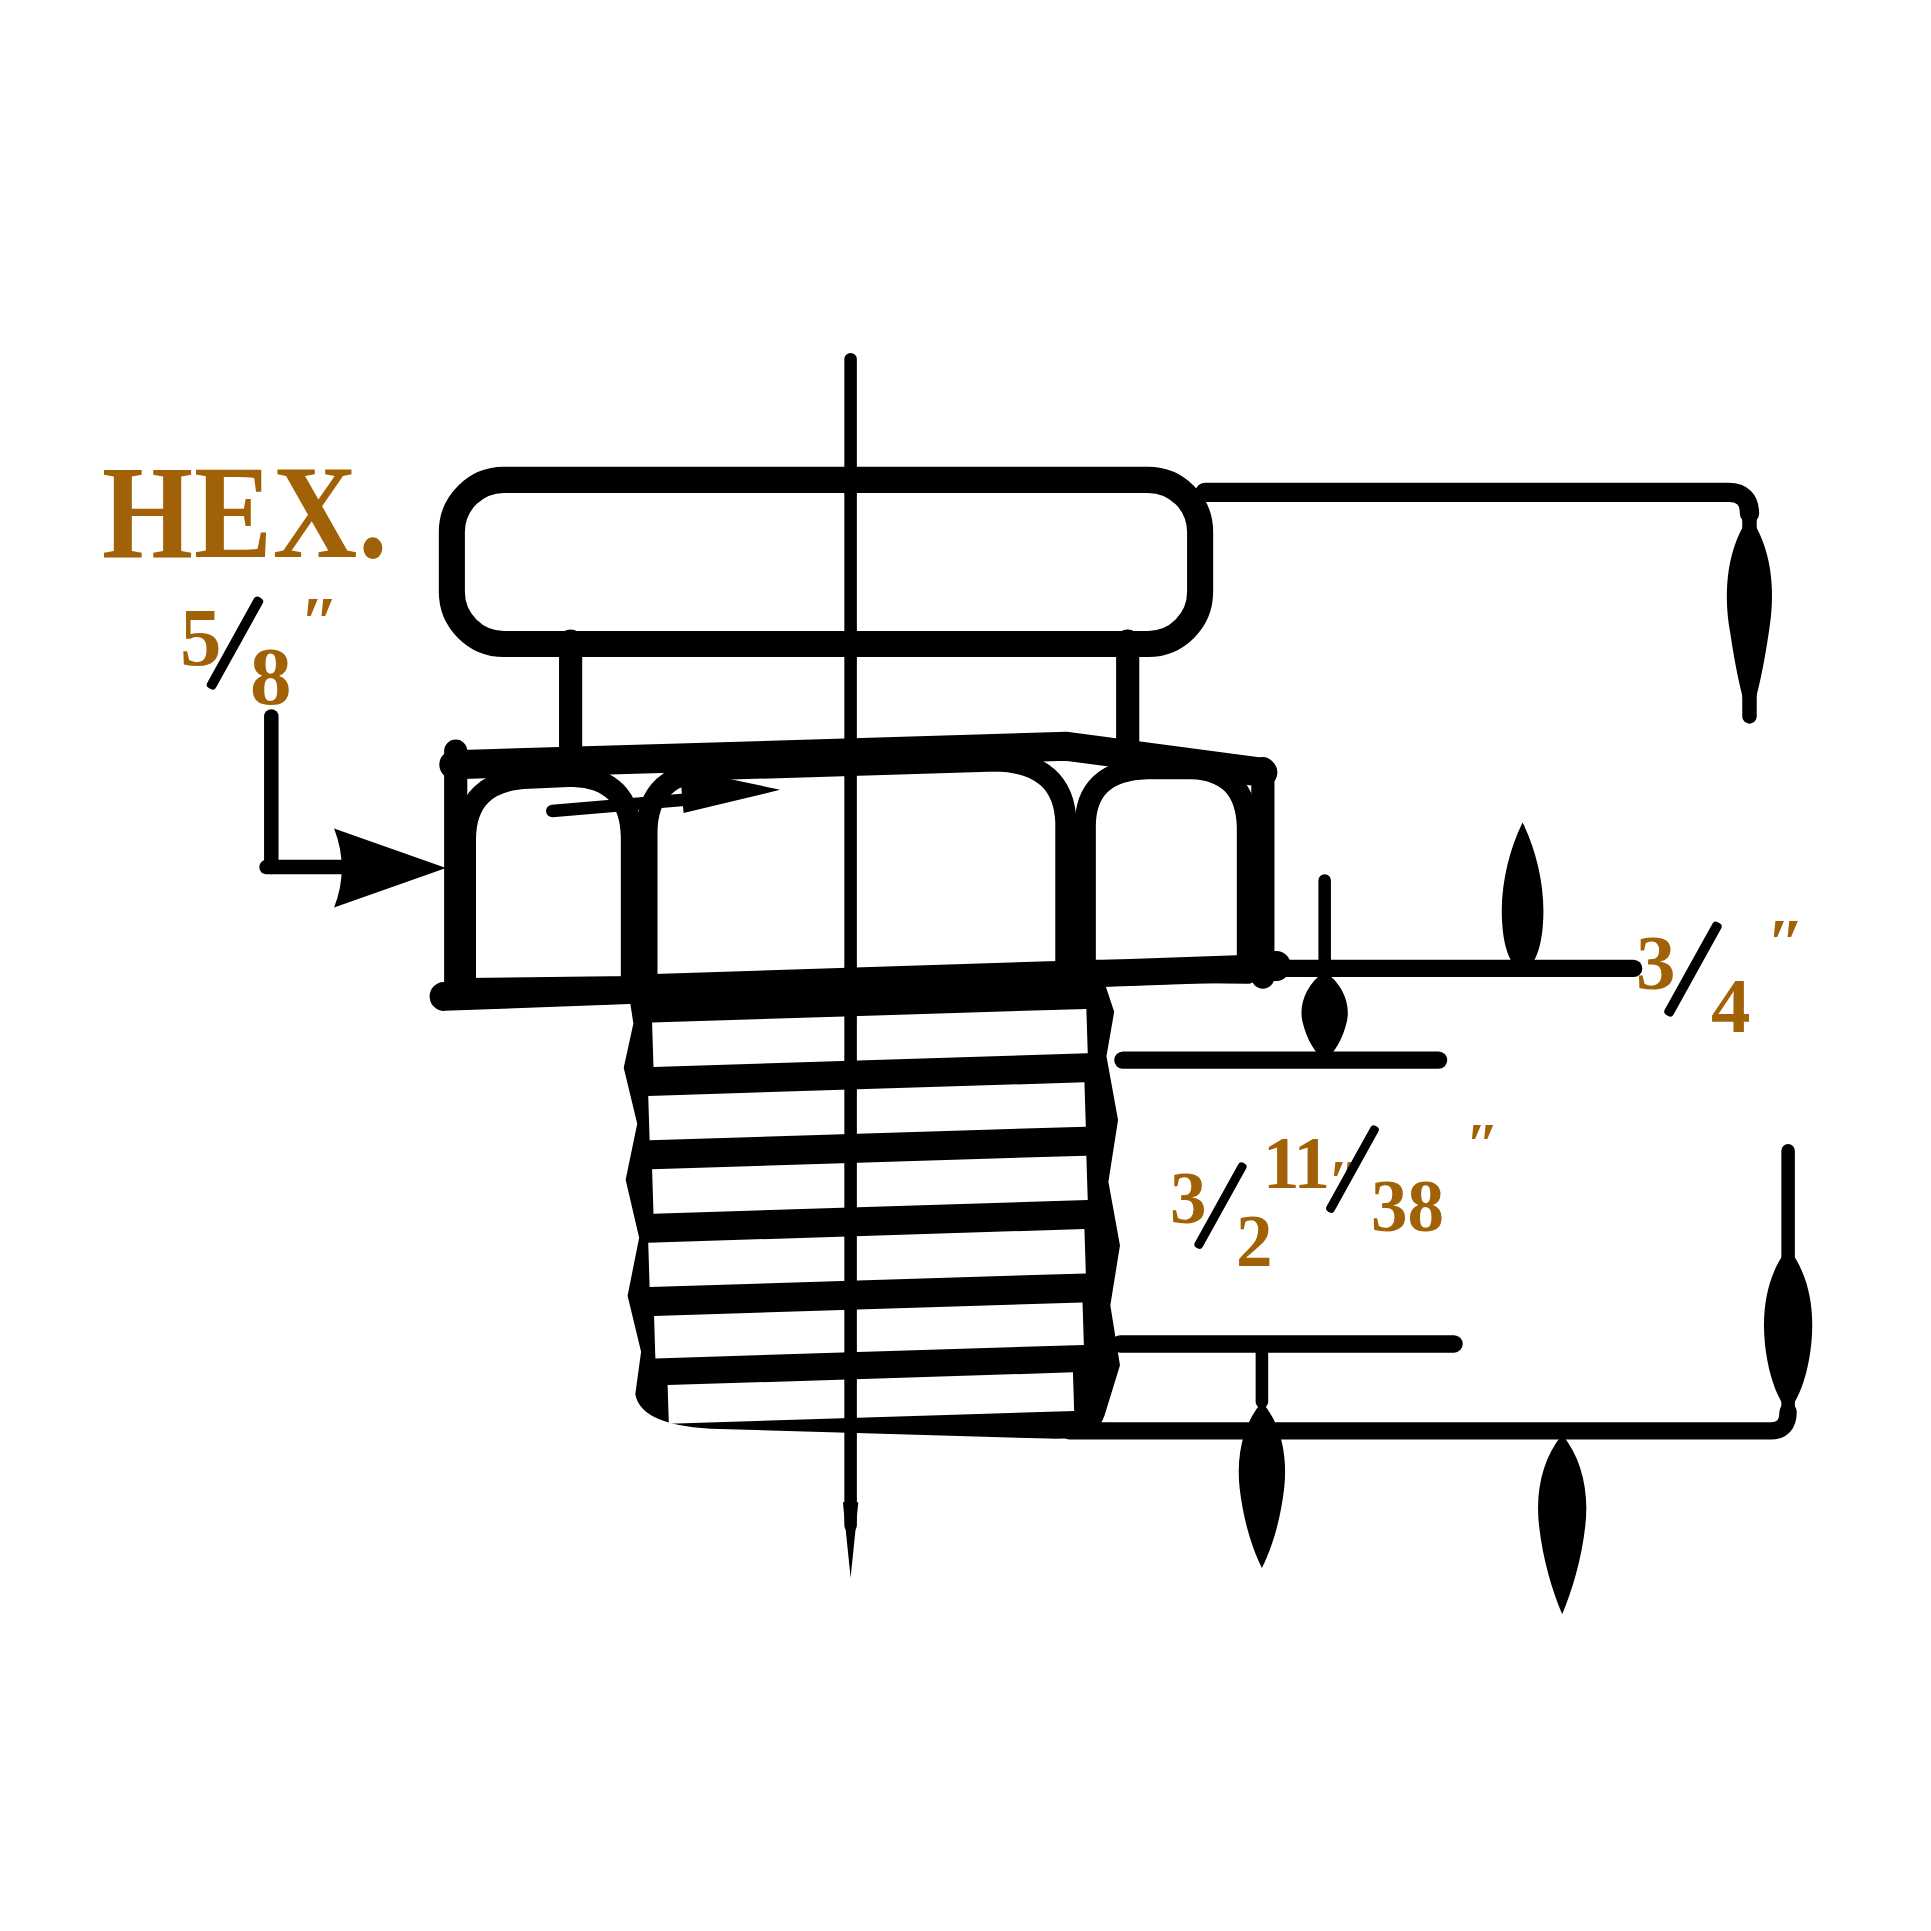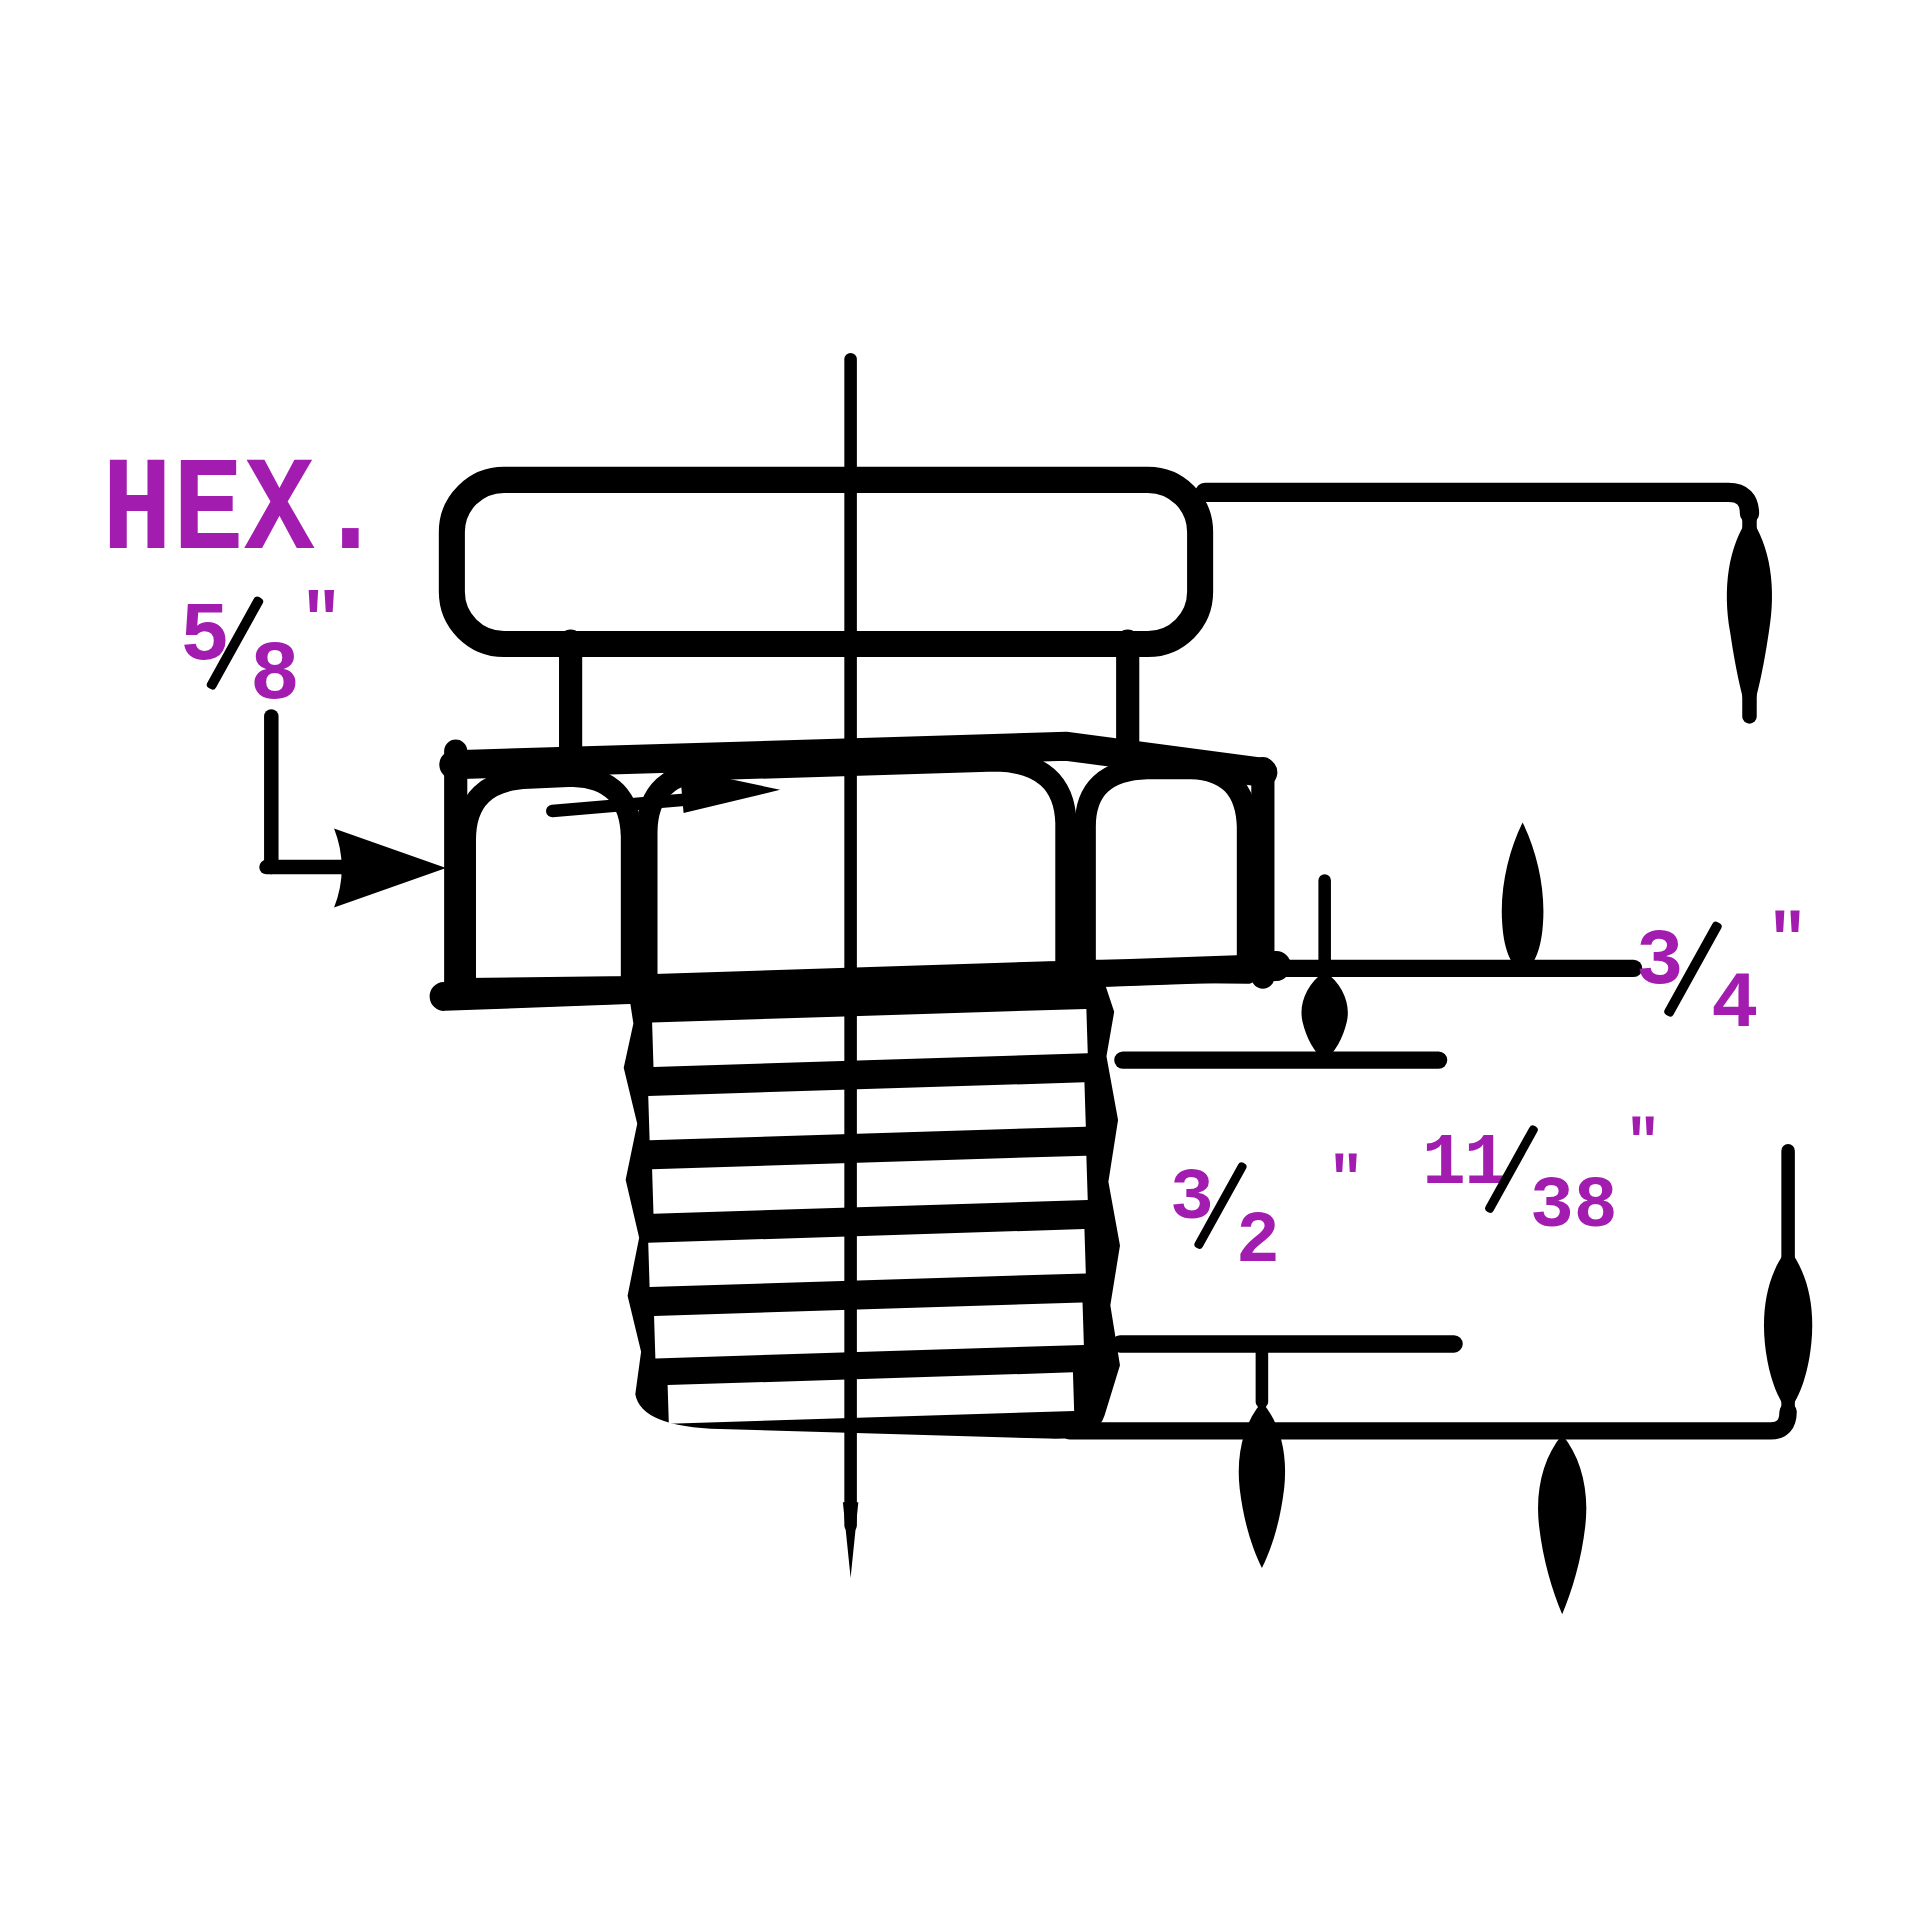"HEX." .canvas { color: #a21caf -> #a16207; font-family: Liberation Mono, monospace -> Liberation Serif, serif }
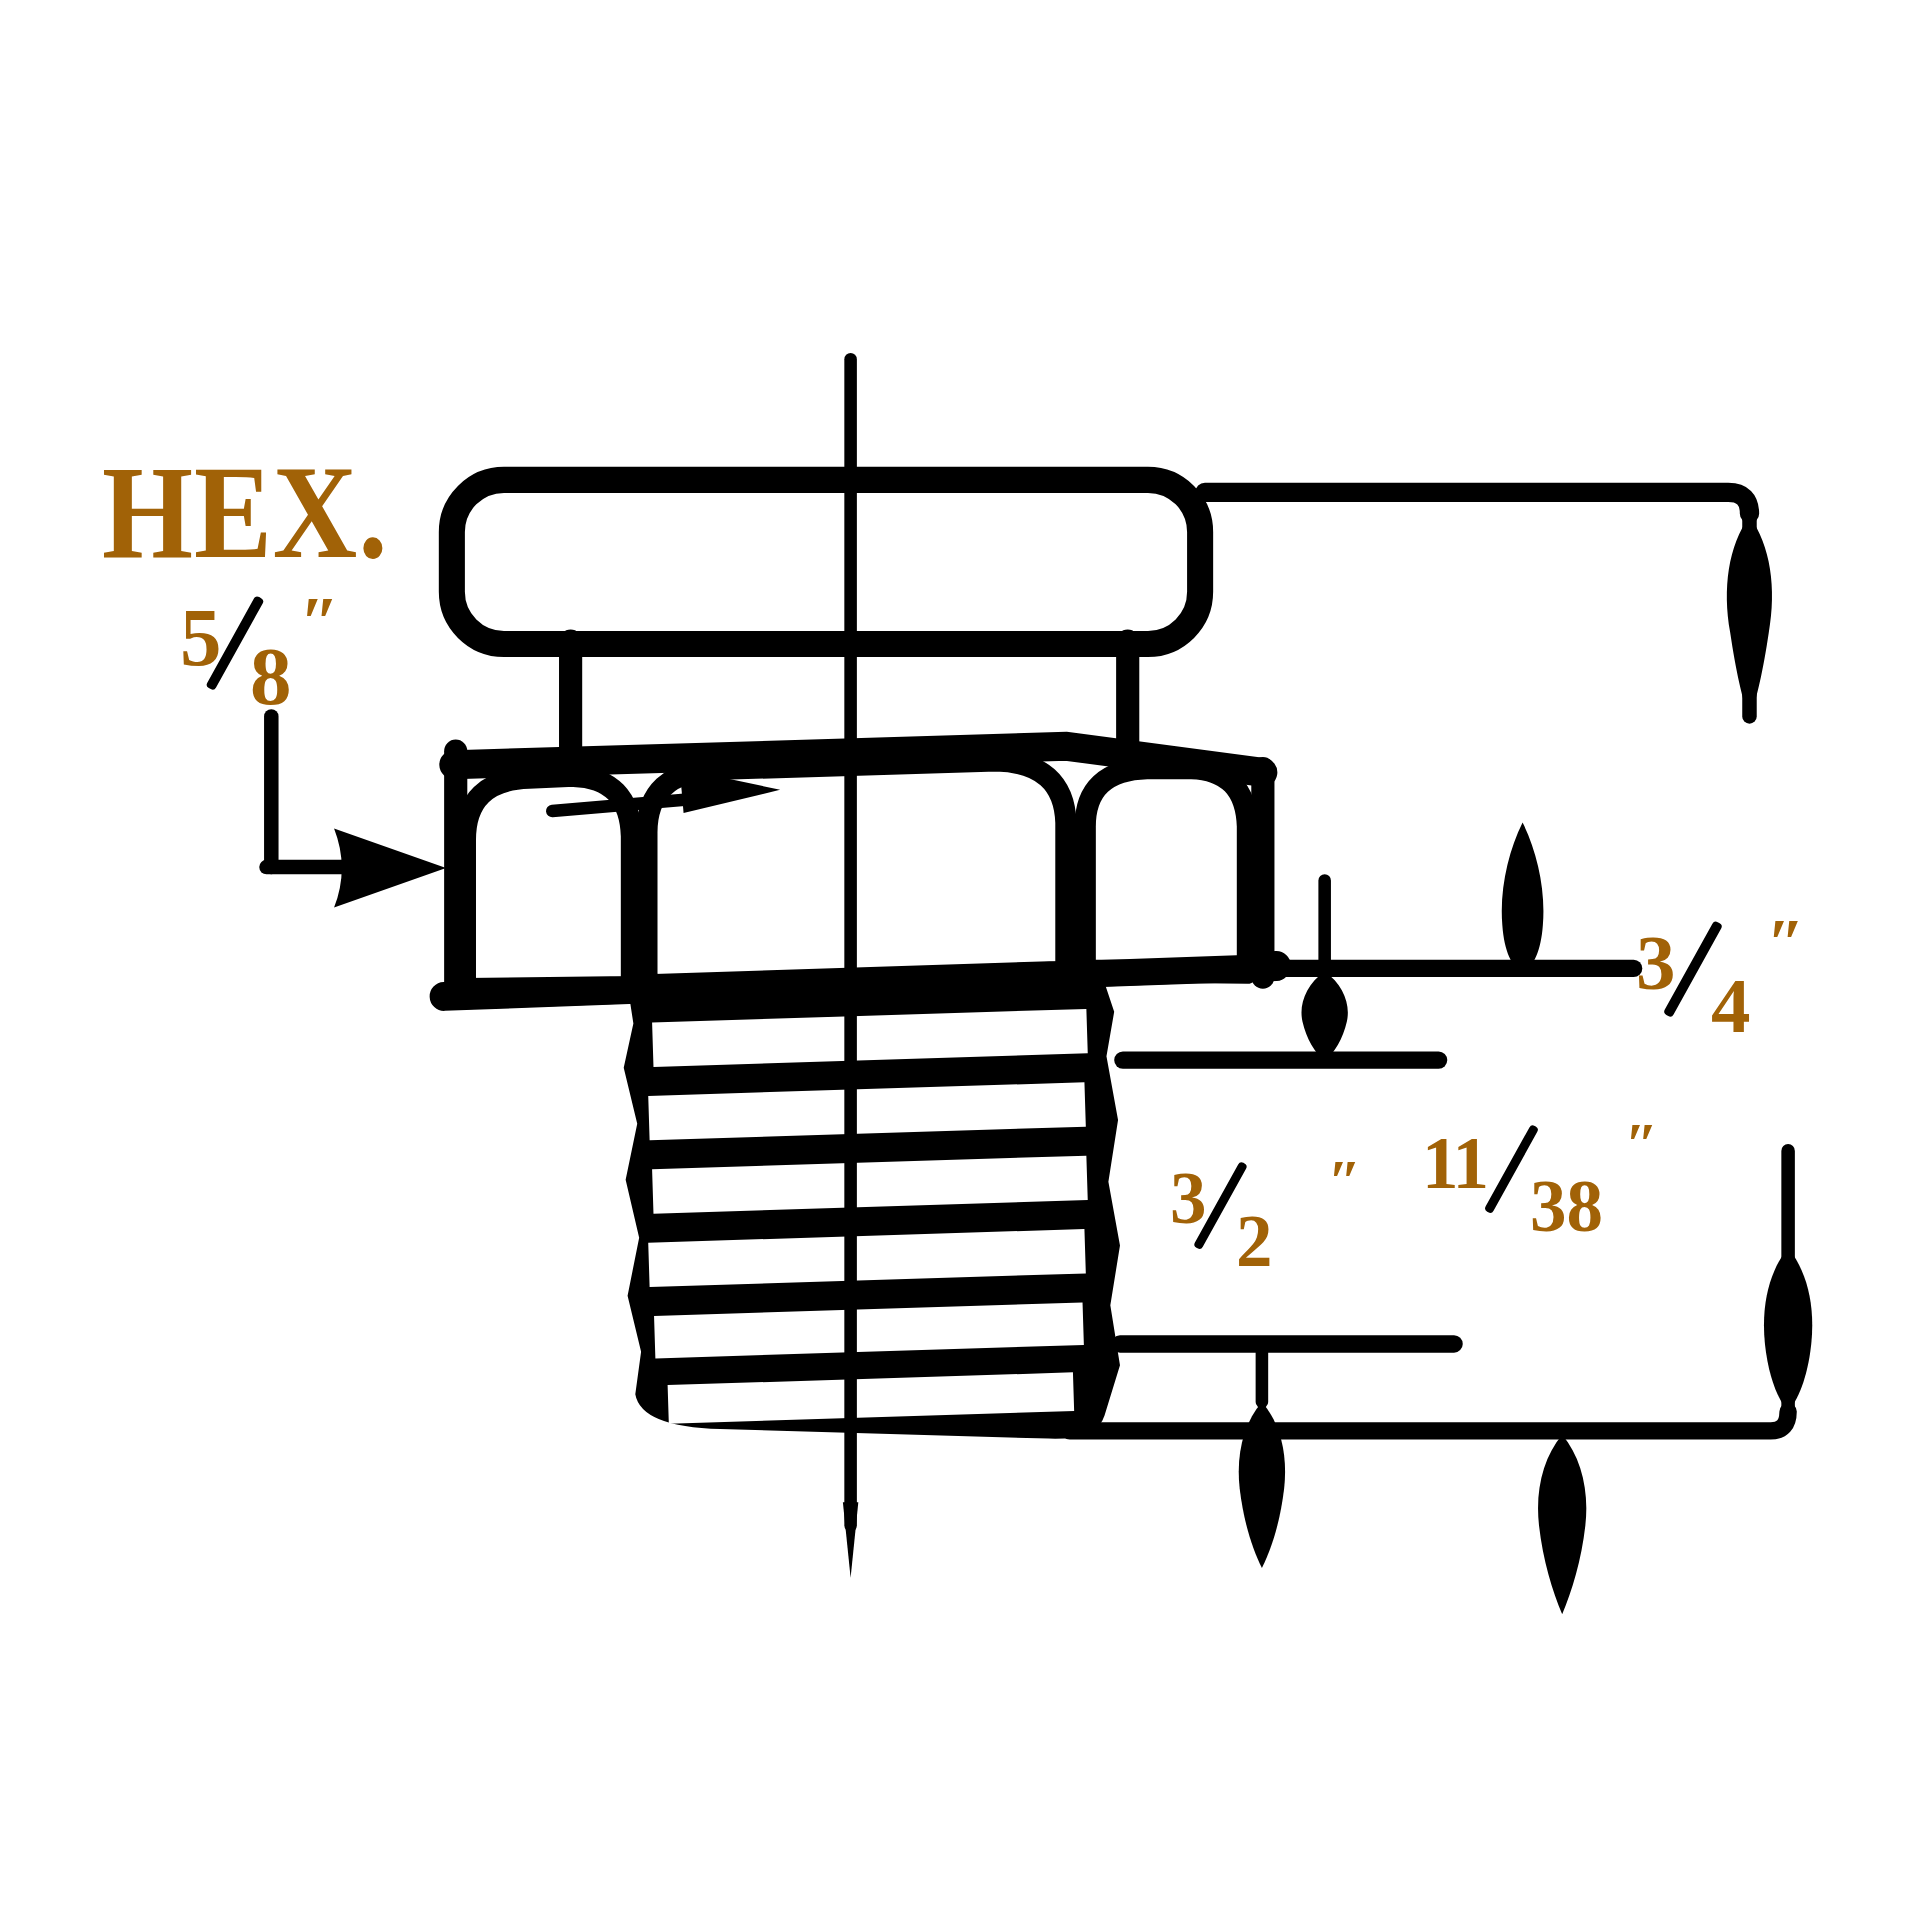"11" #l1132 { left: 1422px -> 1263px }
